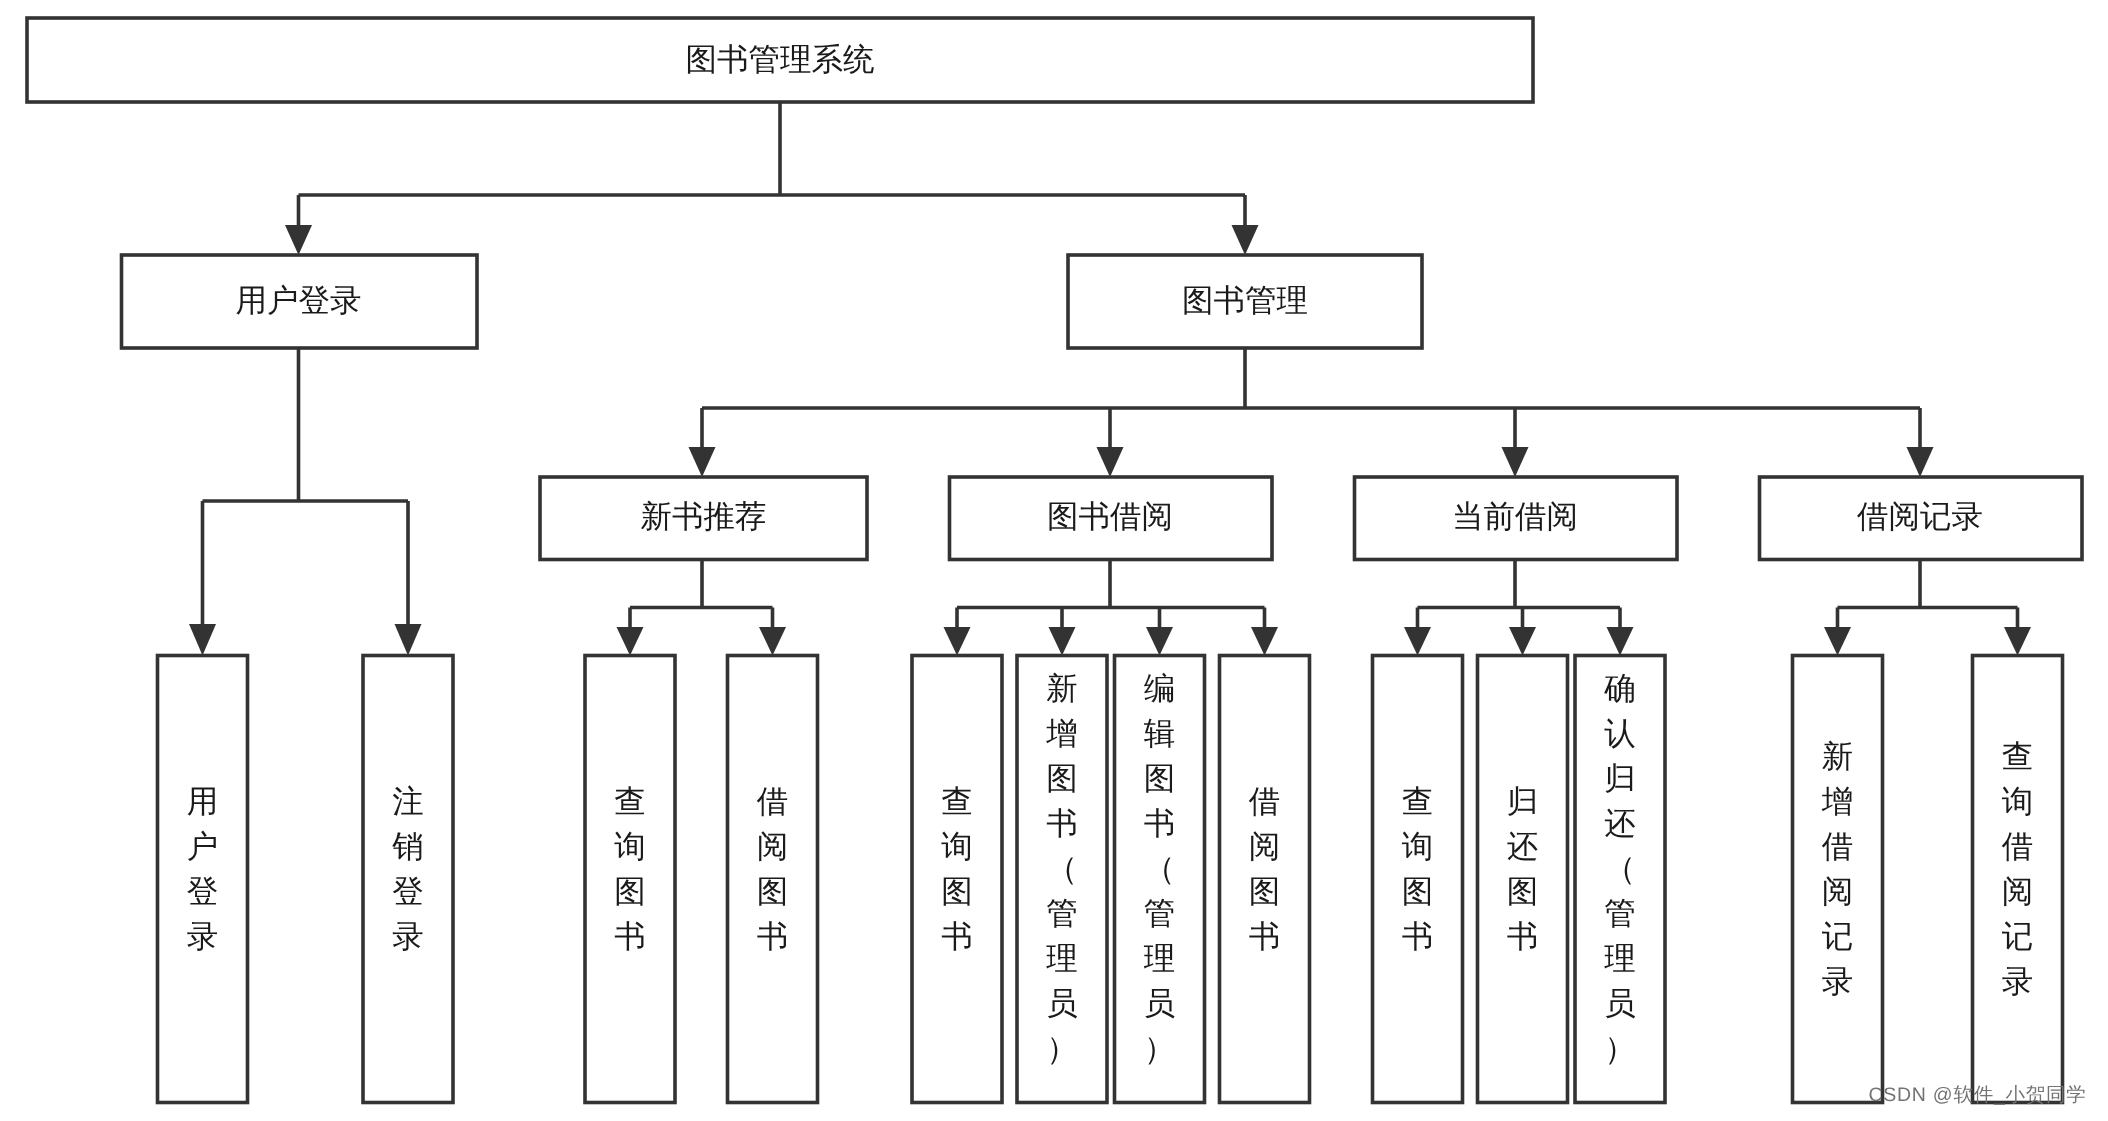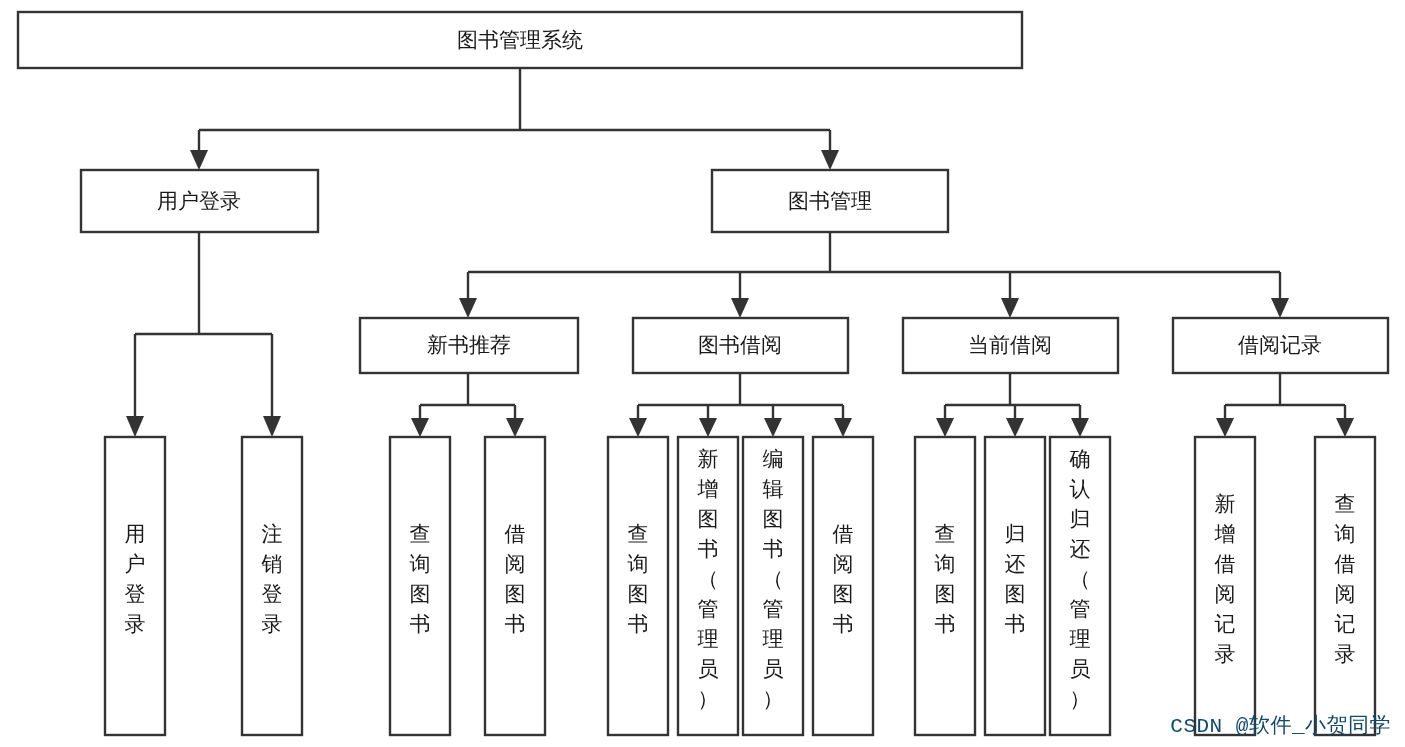"CSDN @软件_小贺同学" .watermark { color: #0c4a6e -> #737373; font-family: Liberation Mono, monospace -> Liberation Sans, sans-serif; font-size: 21px -> 13px }
